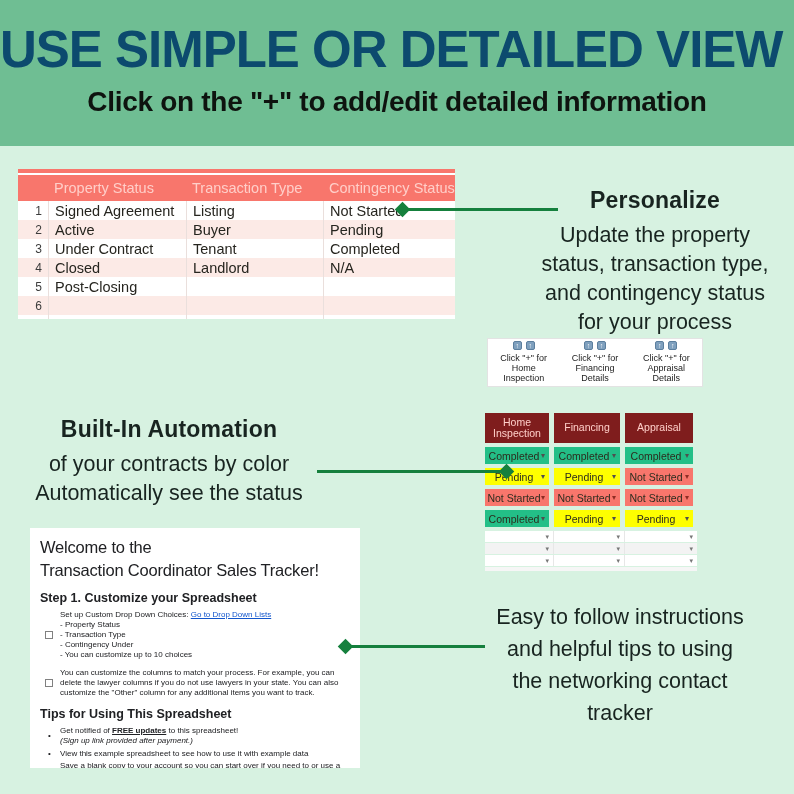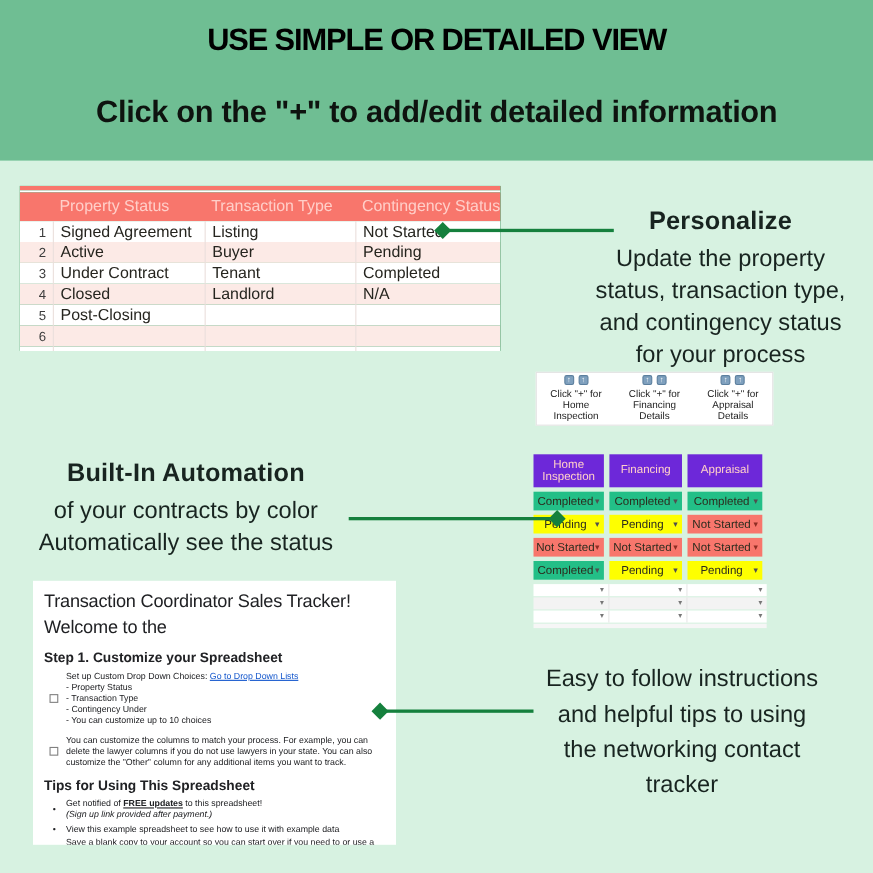"USE SIMPLE OR DETAILED VIEW" .band-title { color: #000000 -> #0c4a6e; font-size: 28px -> 51px; text-align: center -> left }
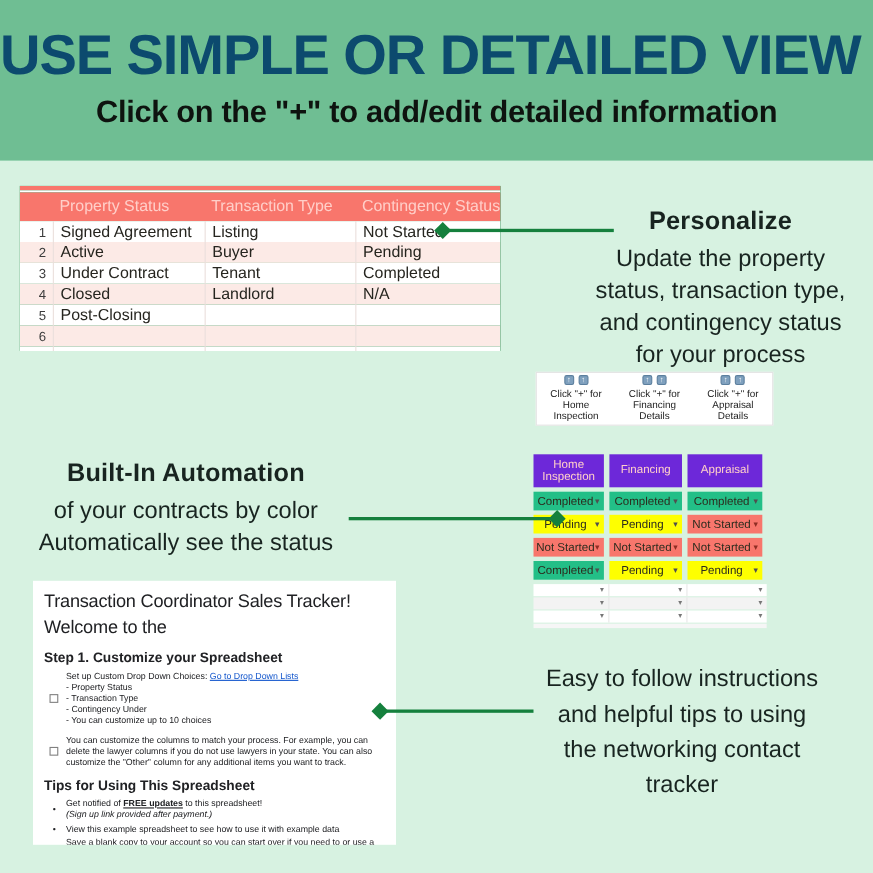"Home Inspection" .dhcell { background: #6d28d9 -> #7f1d1d }
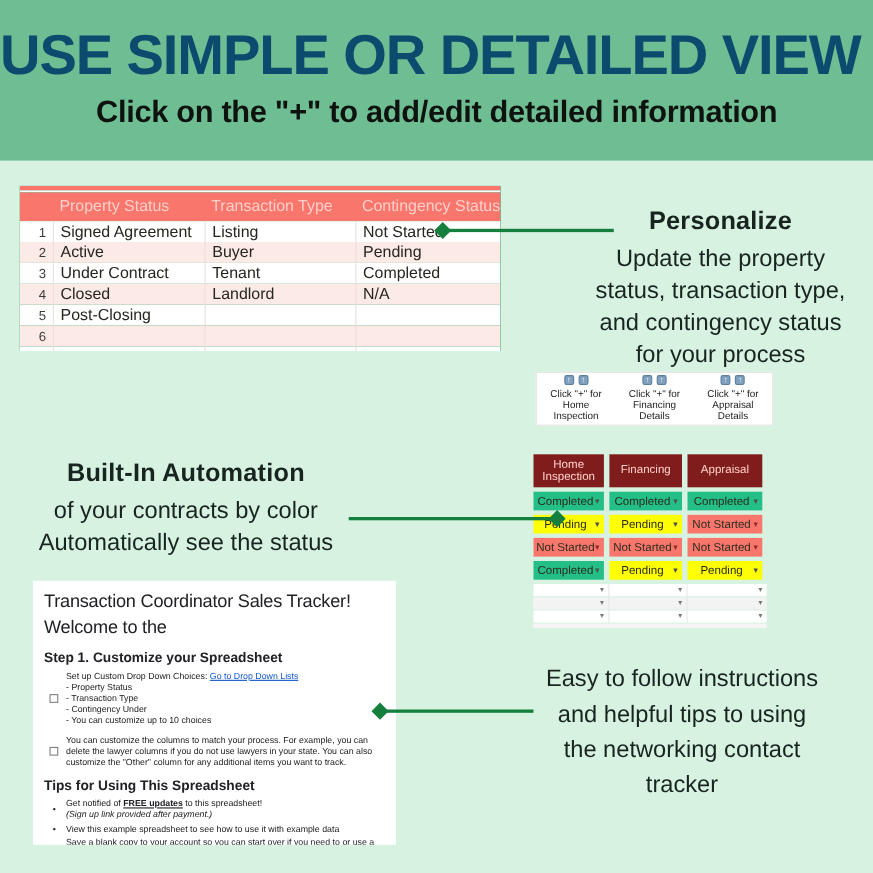"Transaction Coordinator Sales Tracker!" div.doc-title { order: before "Welcome to the" -> after "Welcome to the" }
